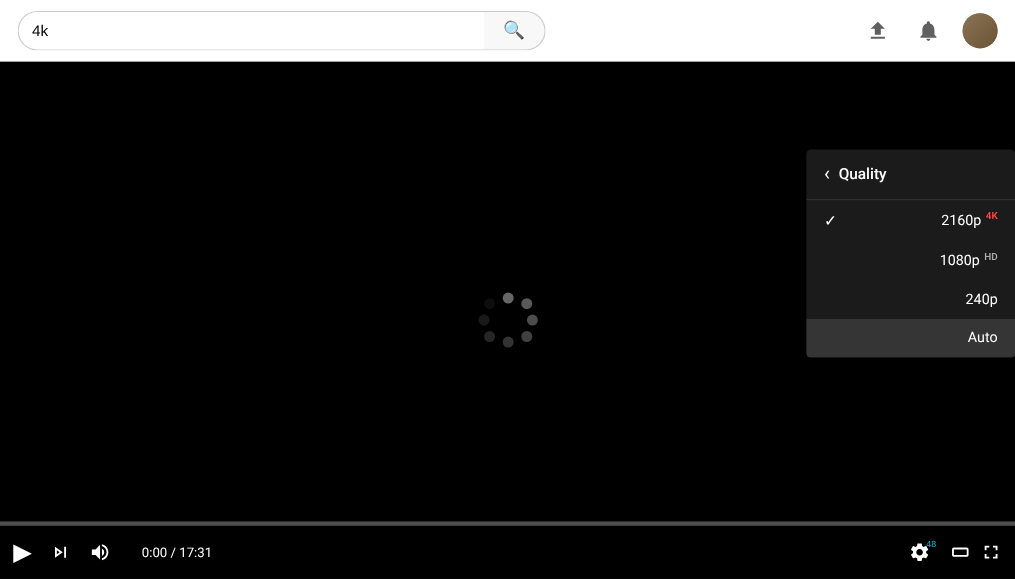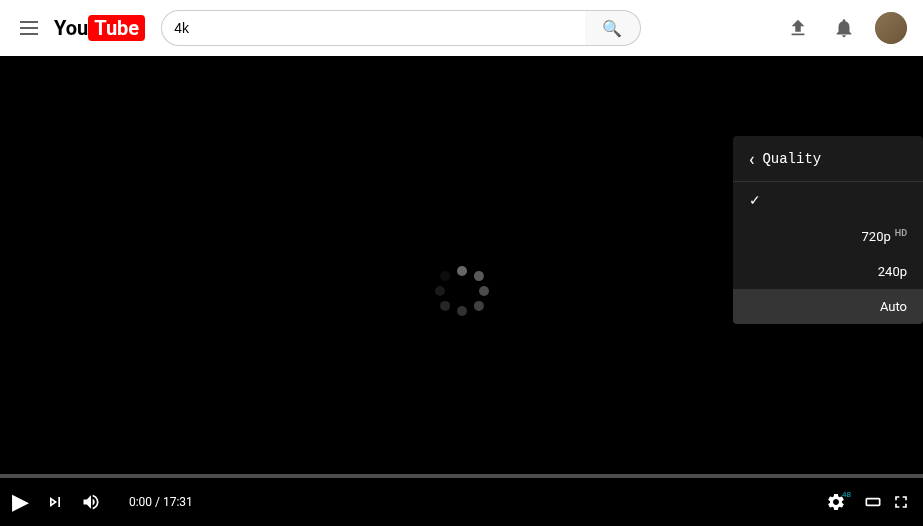"You" div.header-left { html: <div> <div> <span></span> <span></span> <span></span> </div> <div> <span>You</span> <span>Tube</span> </div> </div> -> none }
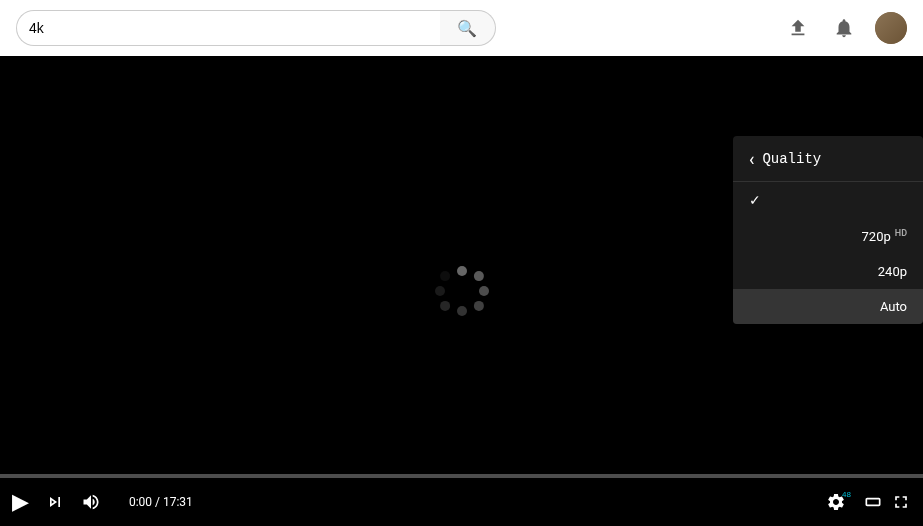"Quality" .quality-header-label { font-family: Liberation Mono, monospace -> none }
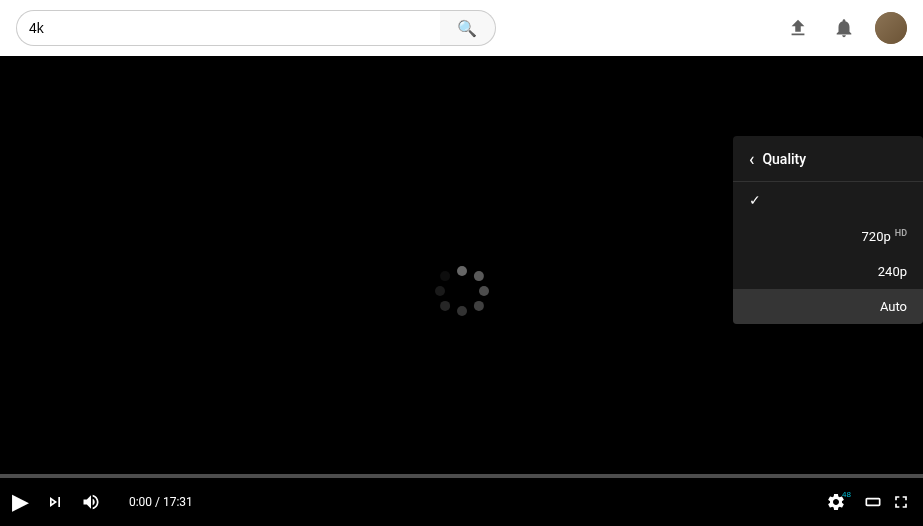"2160p 4K" span.quality-label { html: none -> <span>2160p<sup>4K</sup></span> }
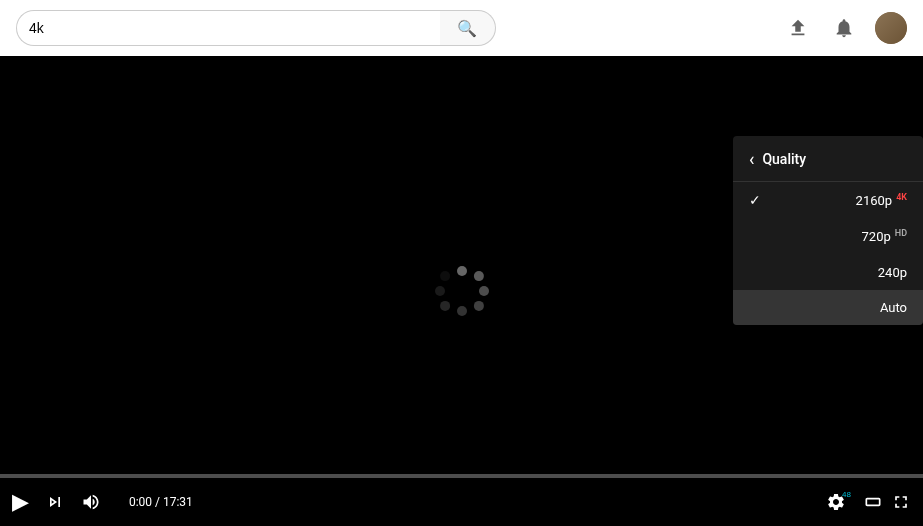"1080p HD" div.quality-item { html: none -> <div> <span></span> <span>1080p<sup>HD</sup></span> </div> }
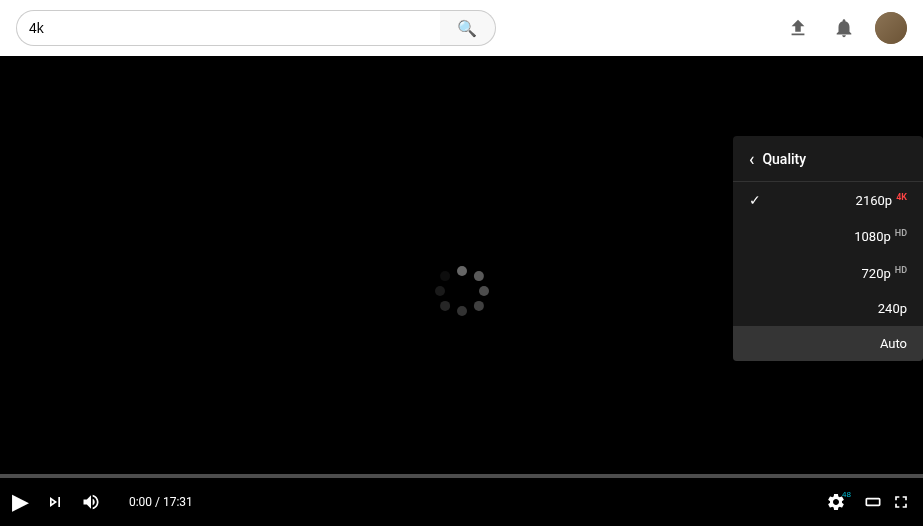"720p HD" div.quality-item { html: <div> <span></span> <span>720p<sup>HD</sup></span> </div> -> none }
